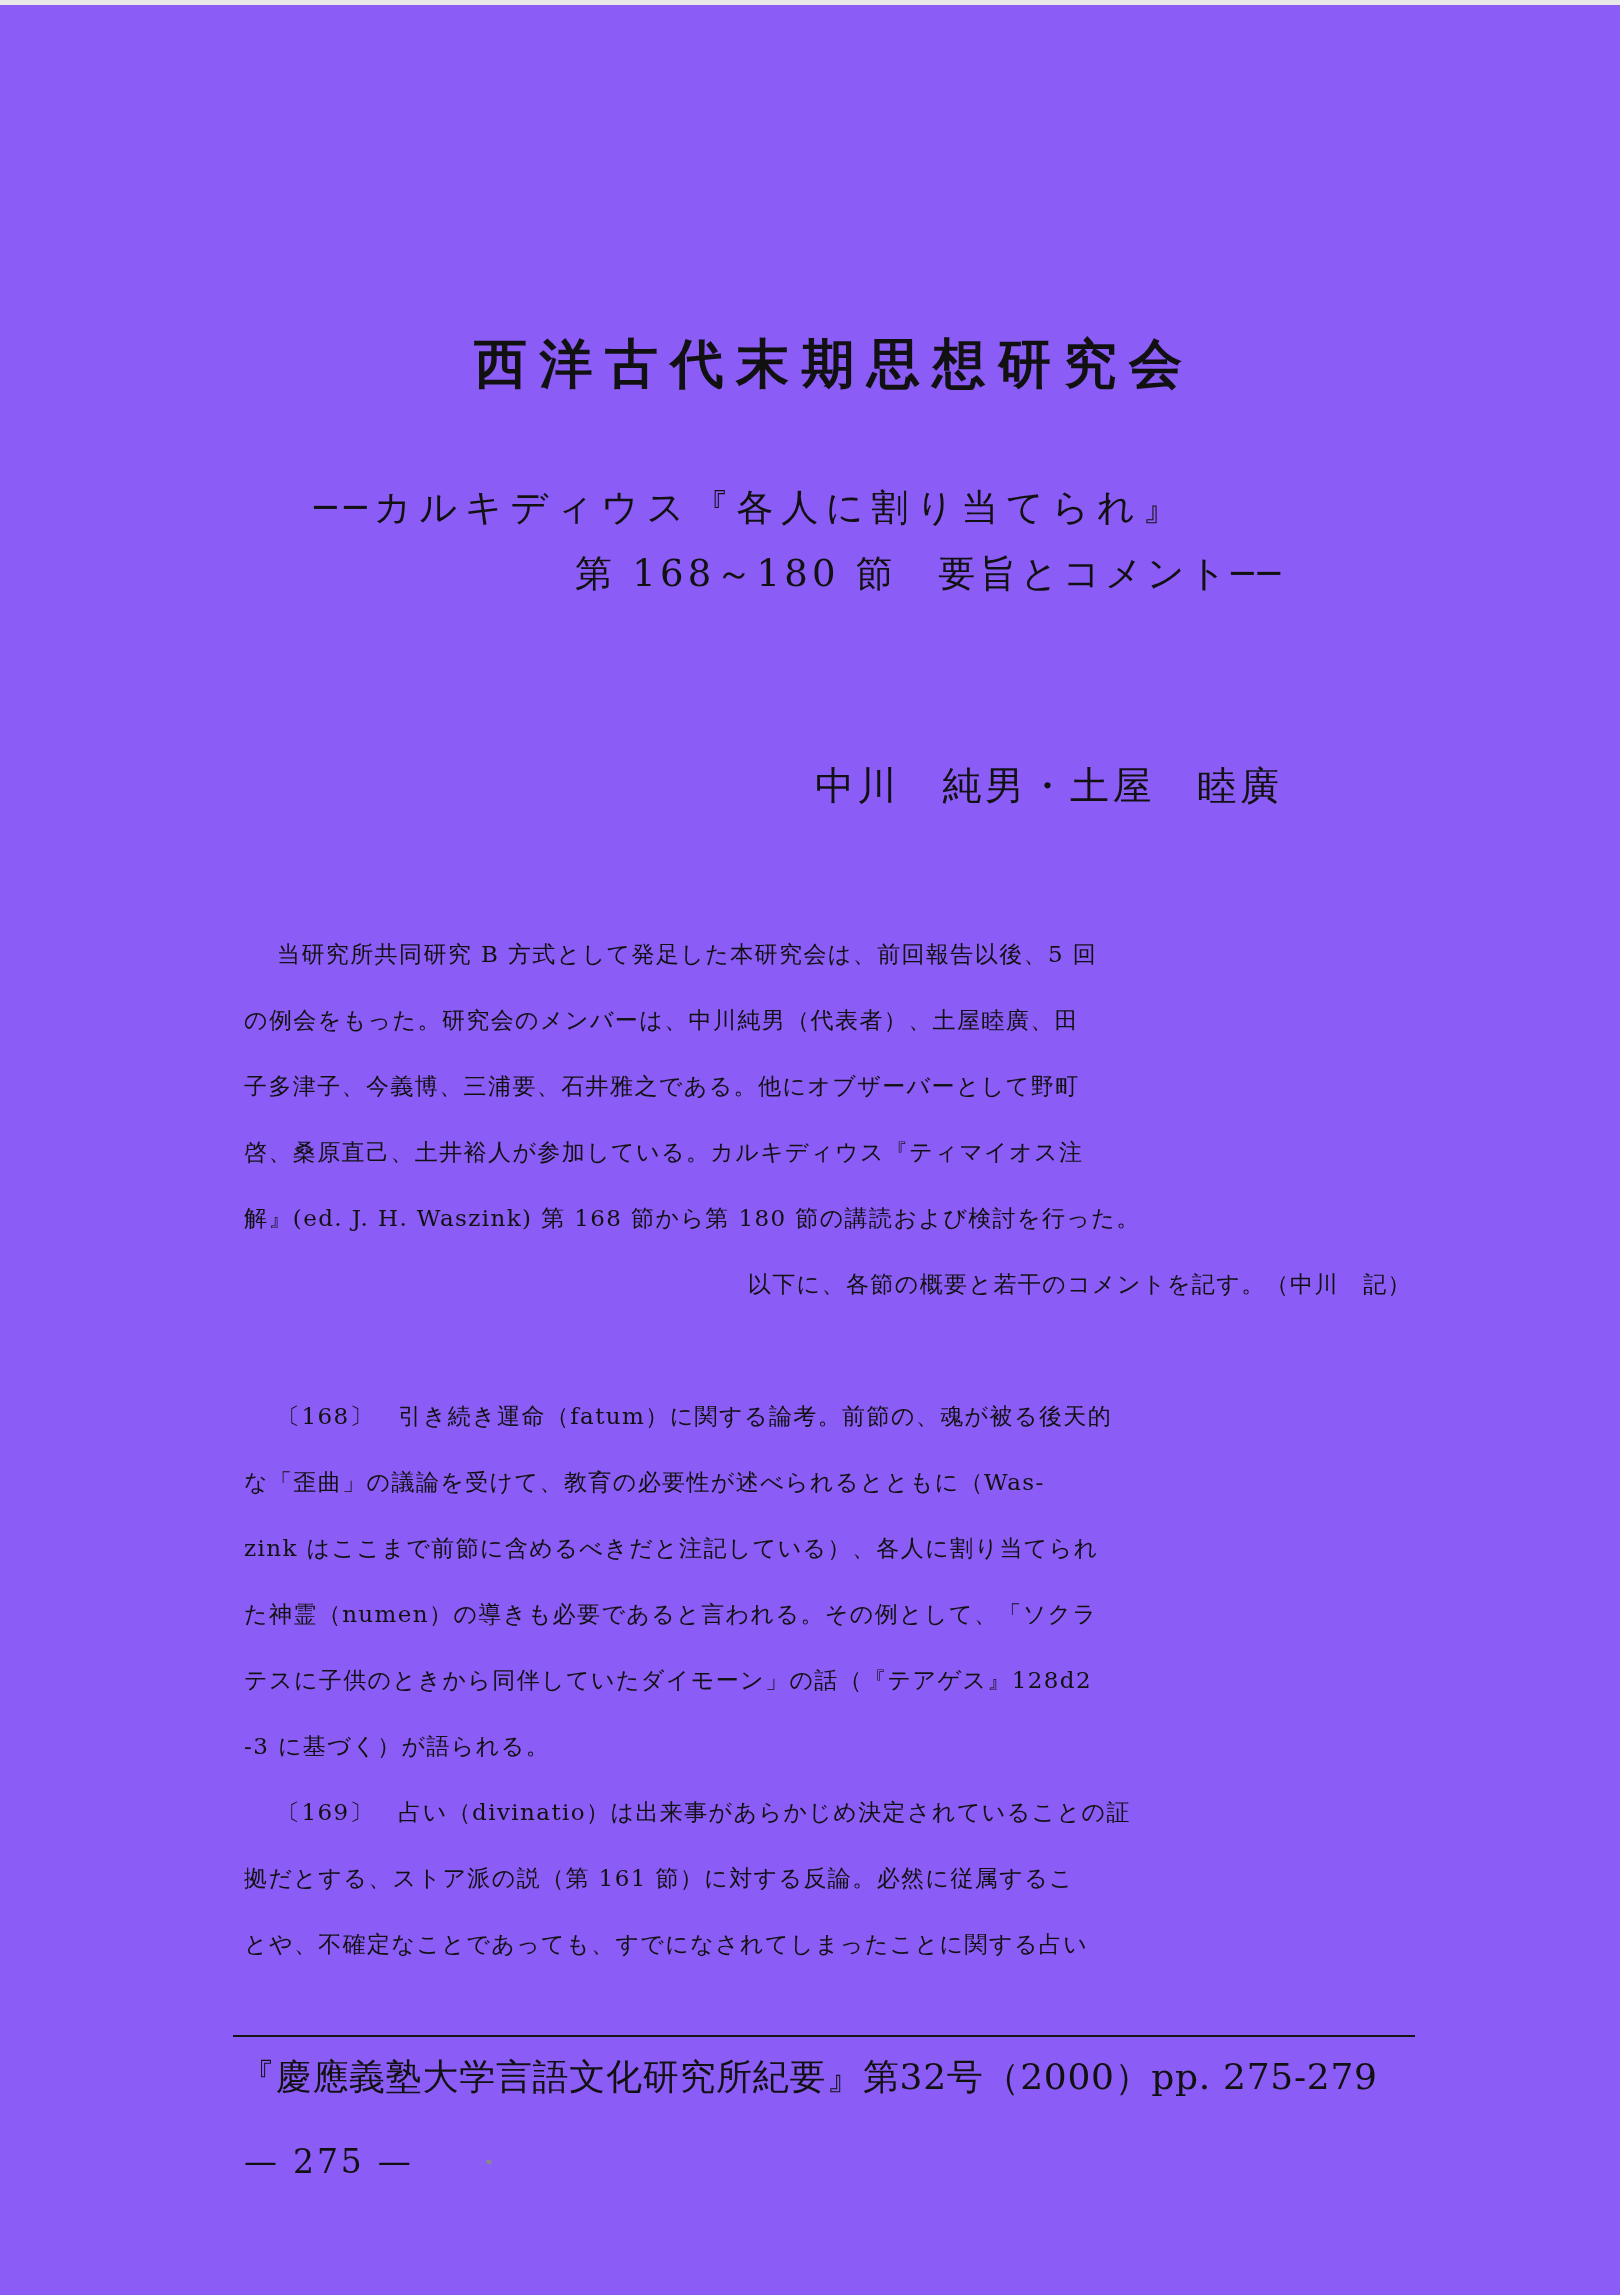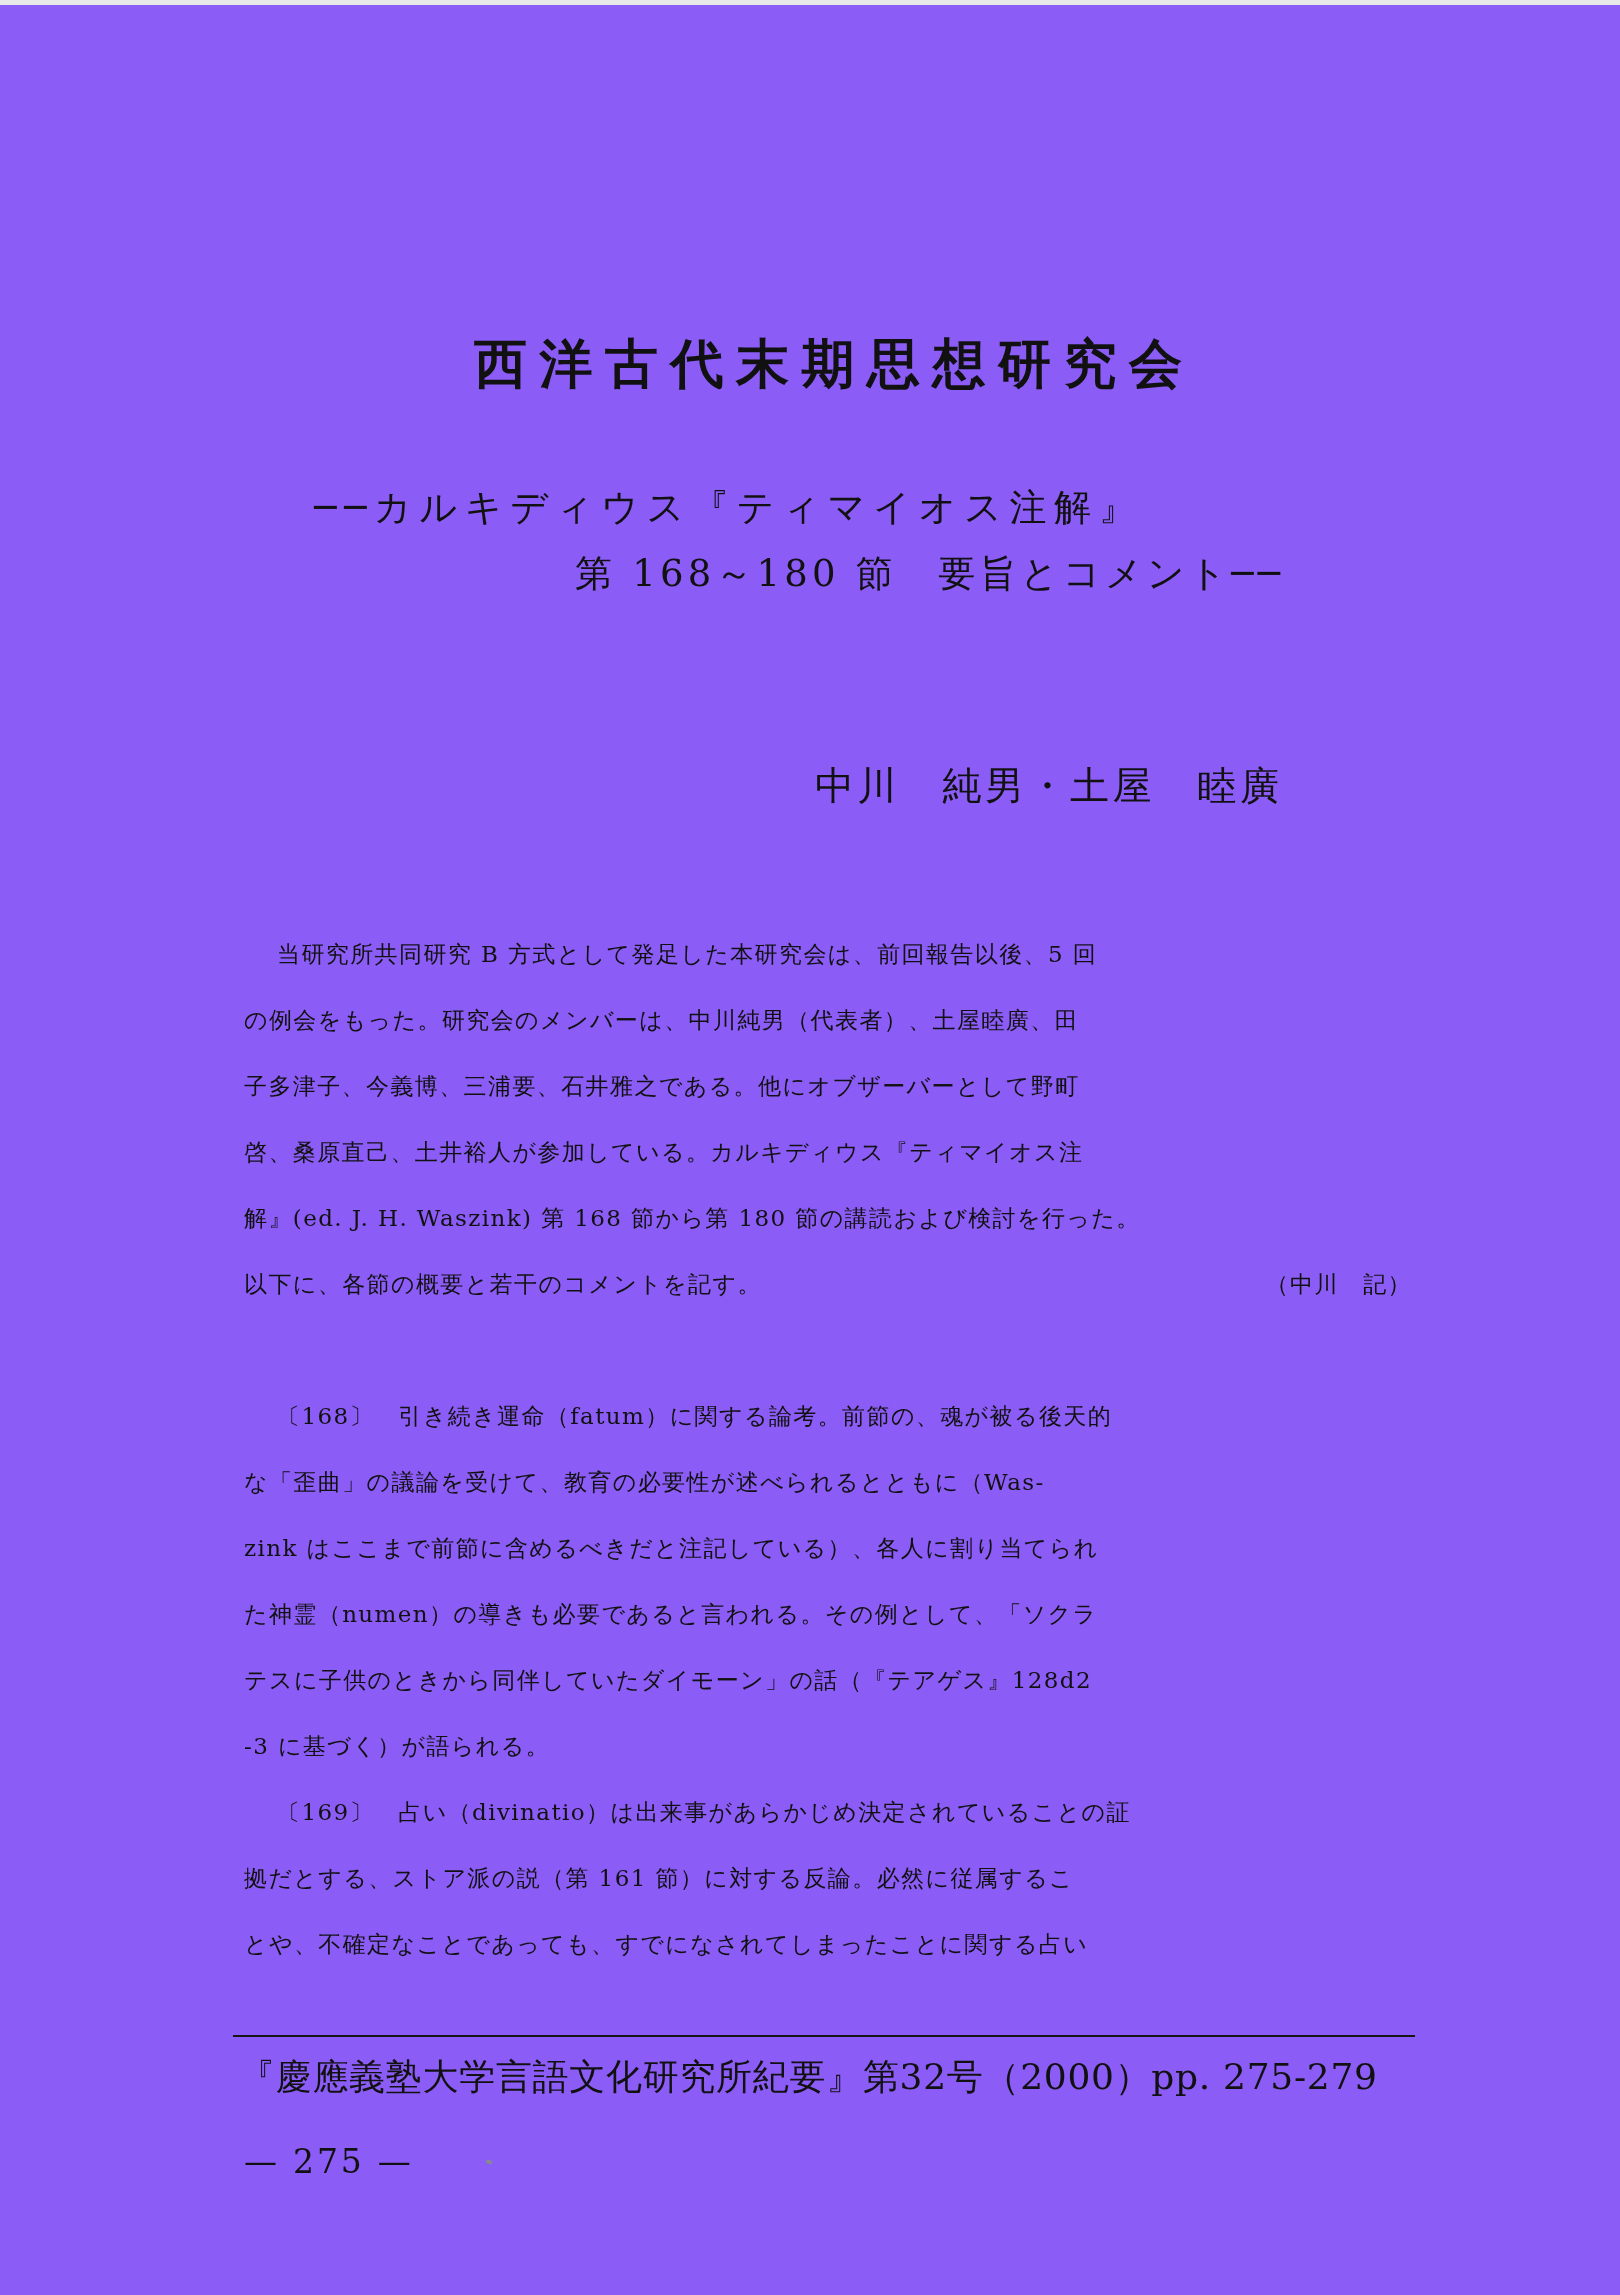"──カルキディウス『ティマイオス注解』" div.subtitle-1 { text: ティマイオス注解 -> 各人に割り当てられ }
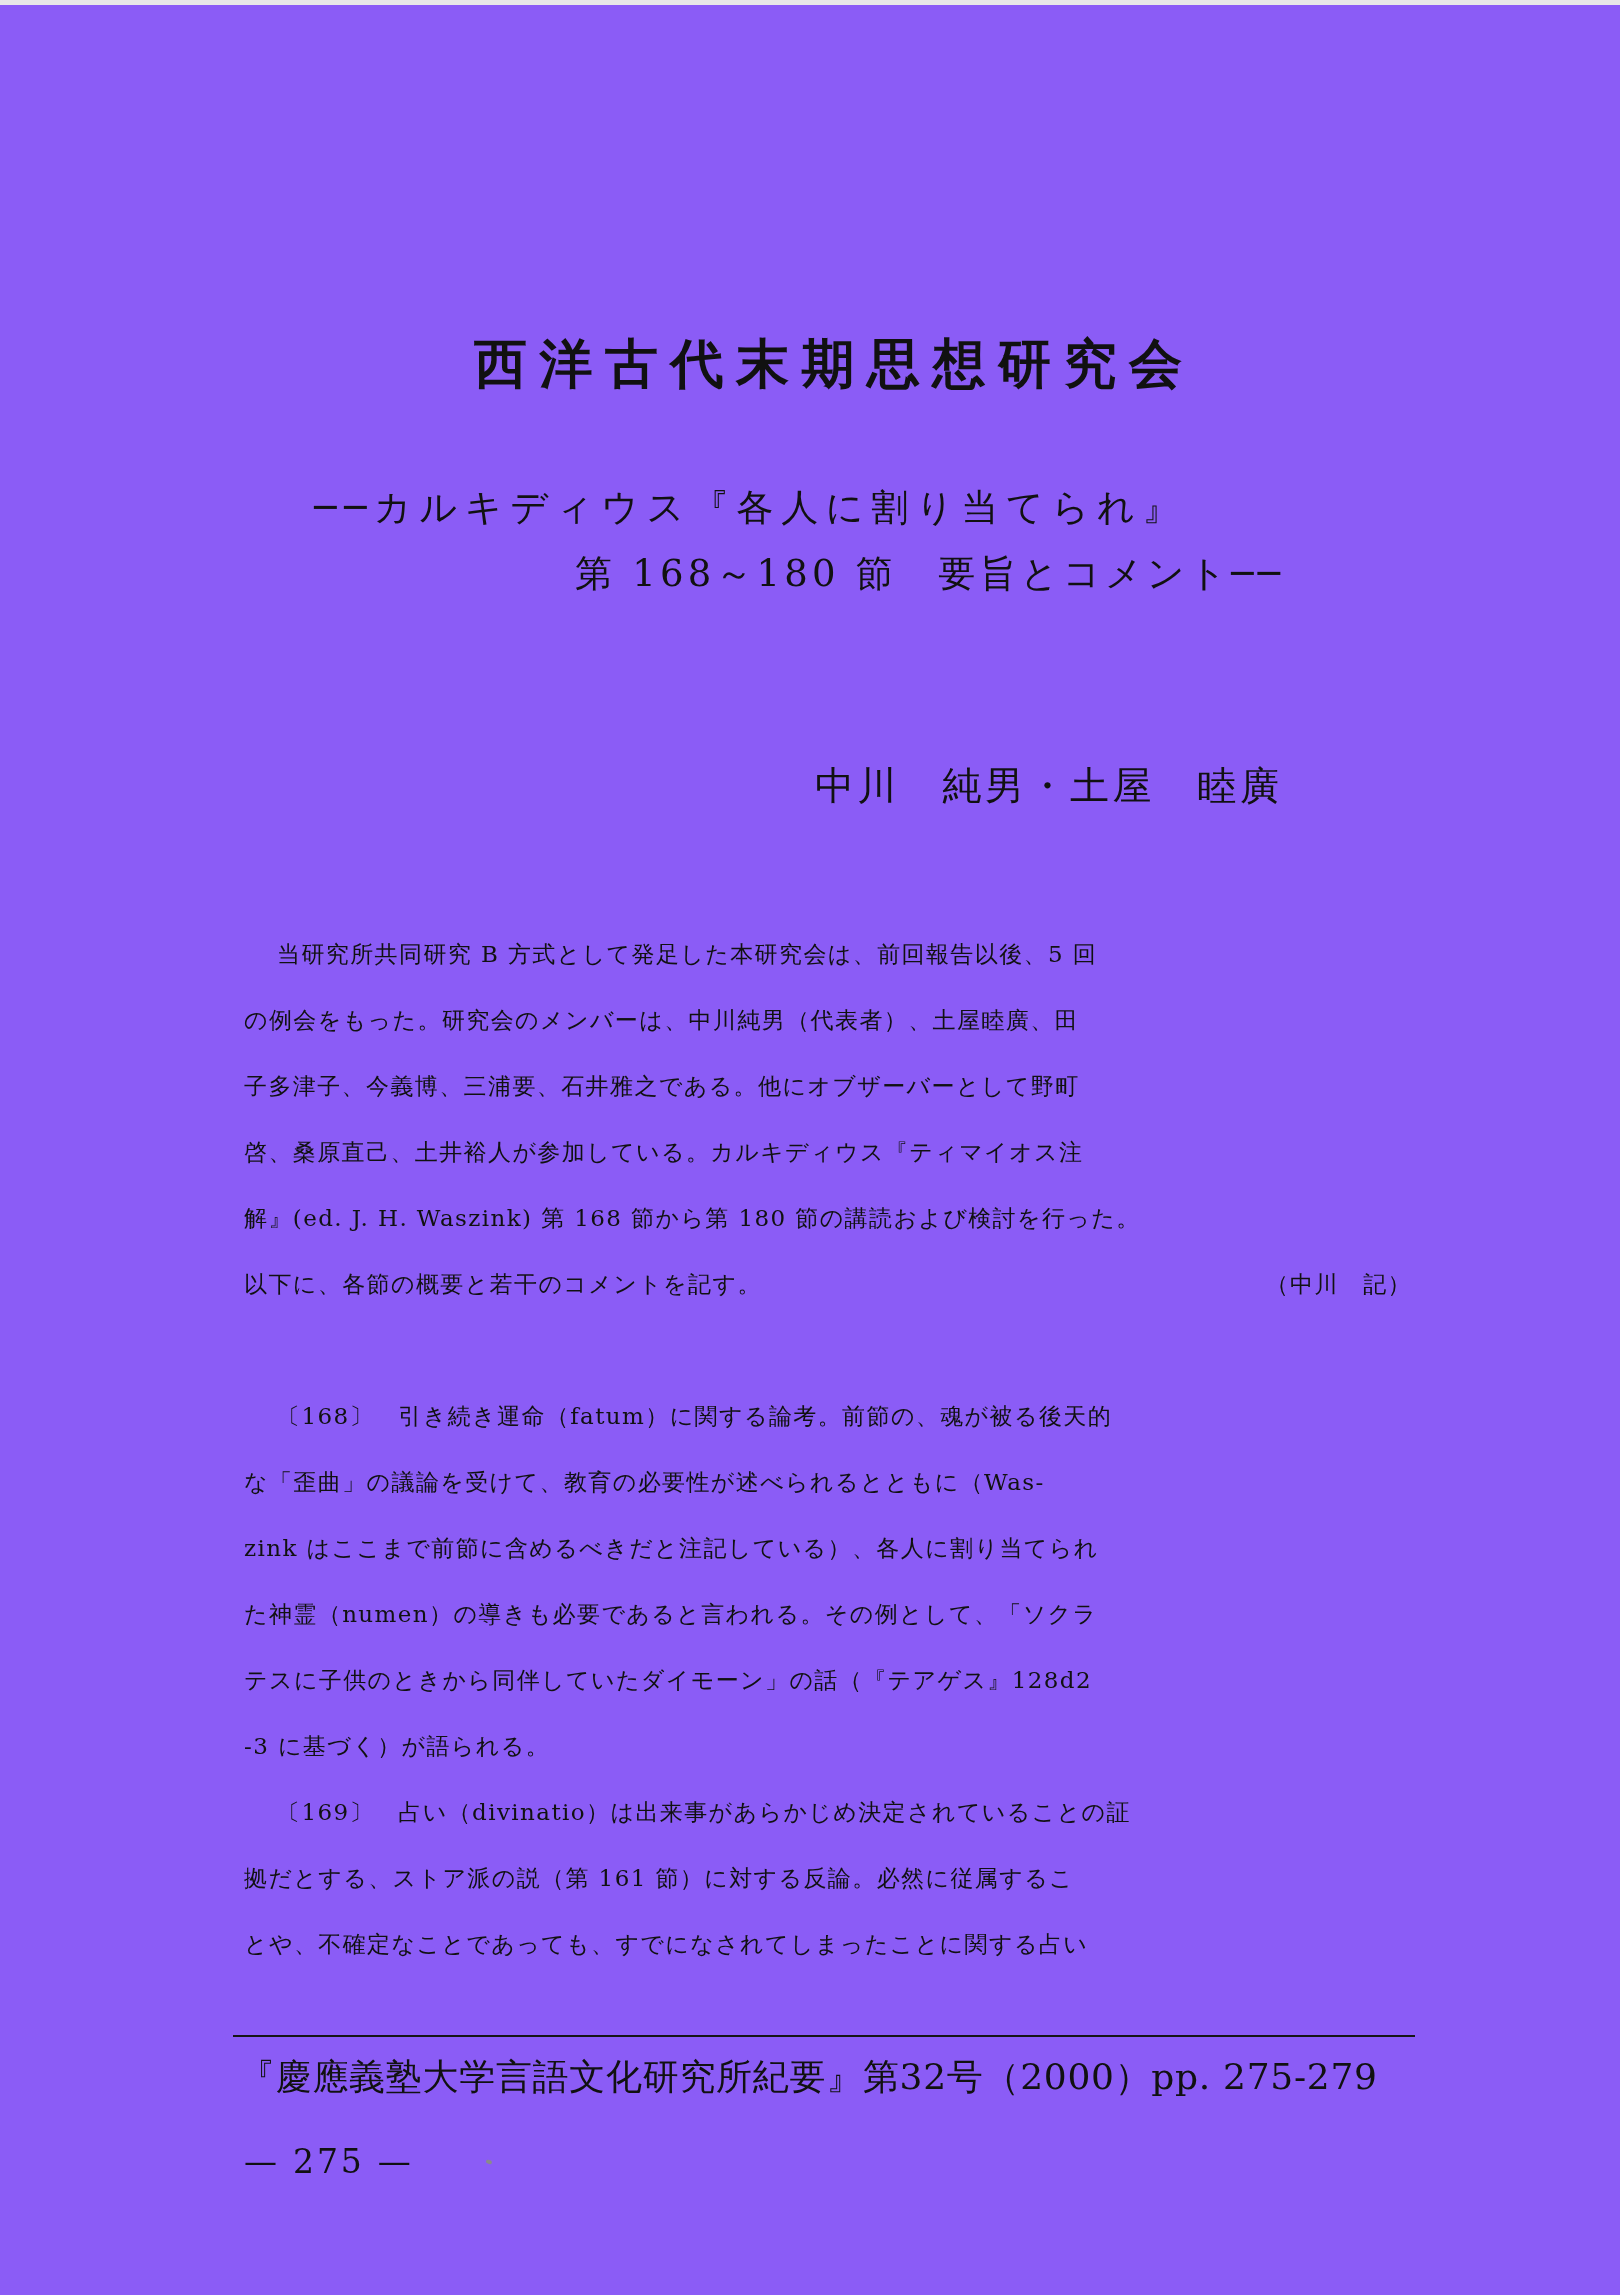"以下に、各節の概要と若干のコメントを記す。" .line.flexline { justify-content: space-between -> flex-end }
